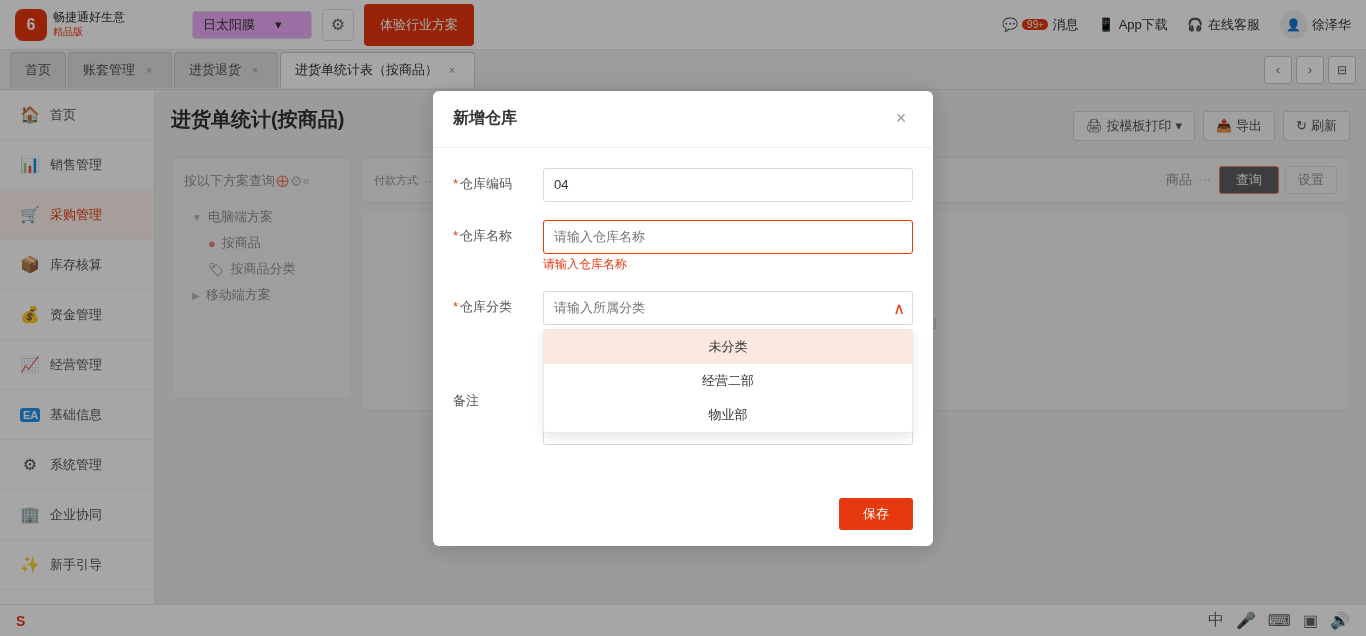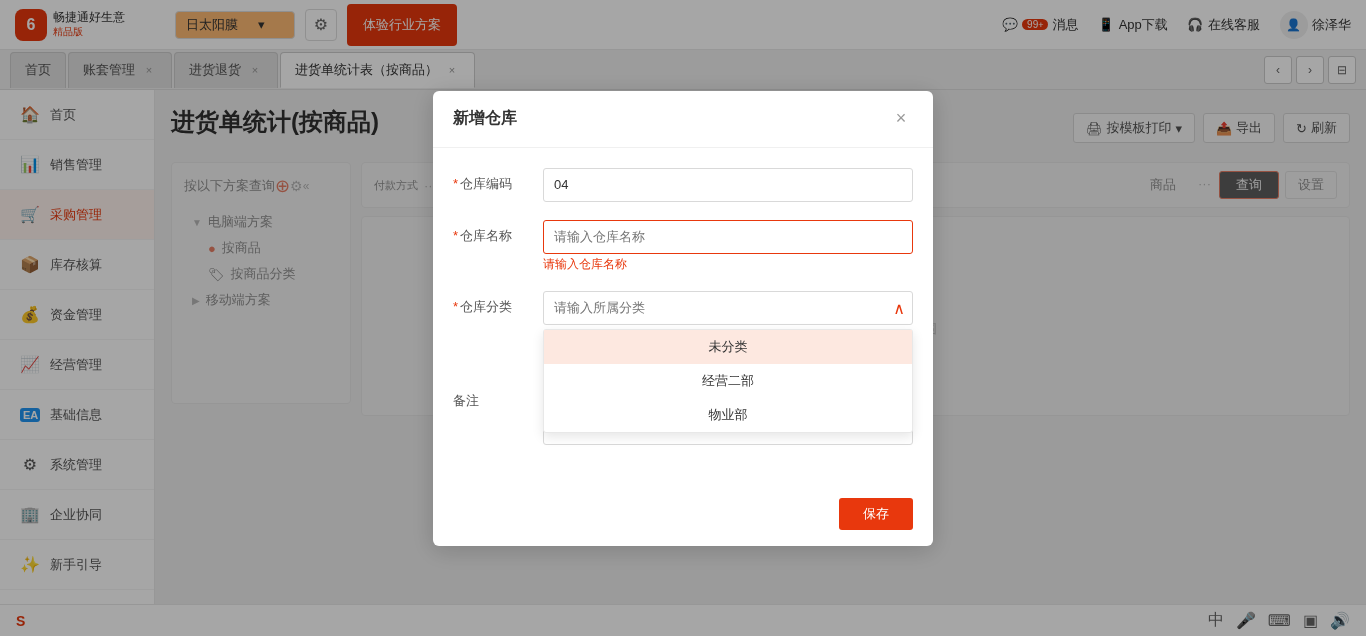"日太阳膜" .store-selector { background: #fdba74 -> #f0abfc; margin-left: none -> 17px }
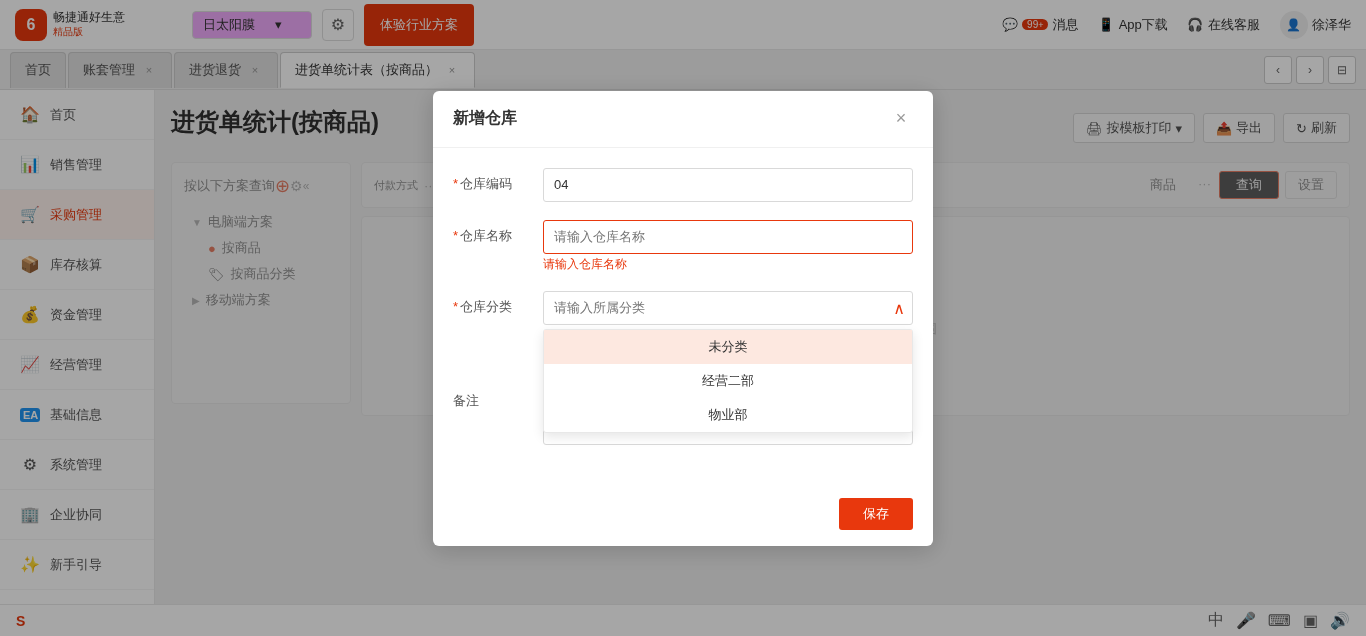"进货单统计(按商品)" .page-title { font-size: 24px -> 20px }
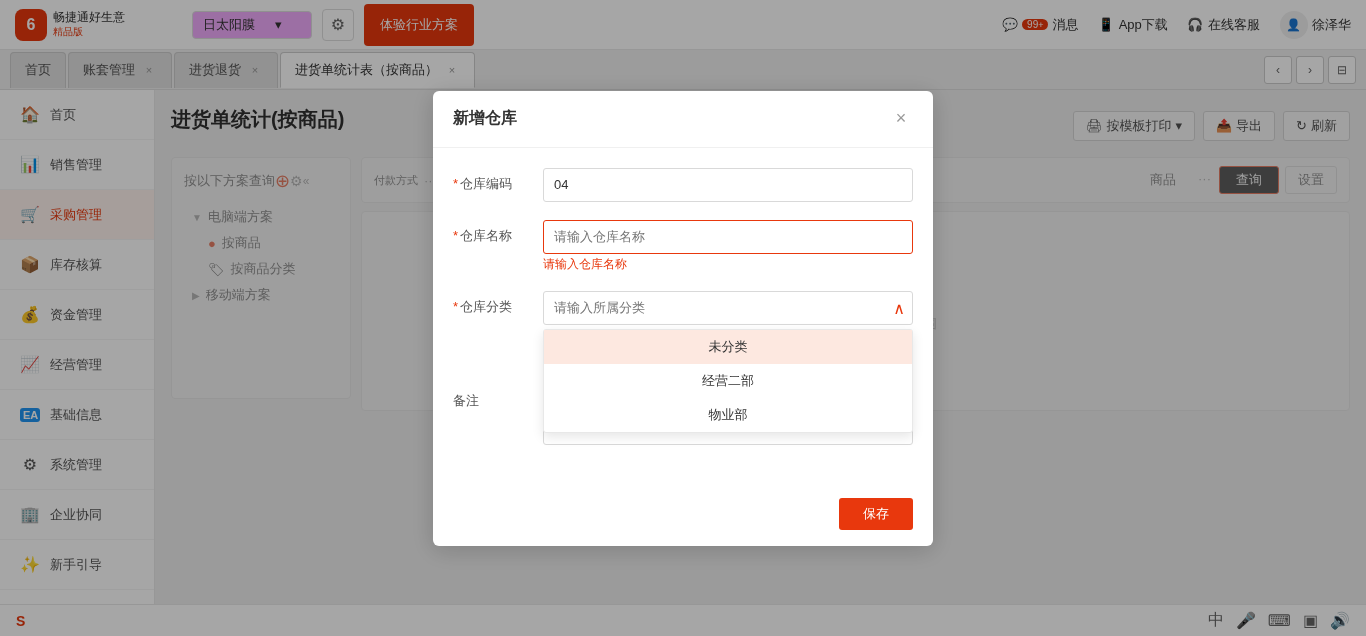"商品" div { gap: 22px -> 6px }
